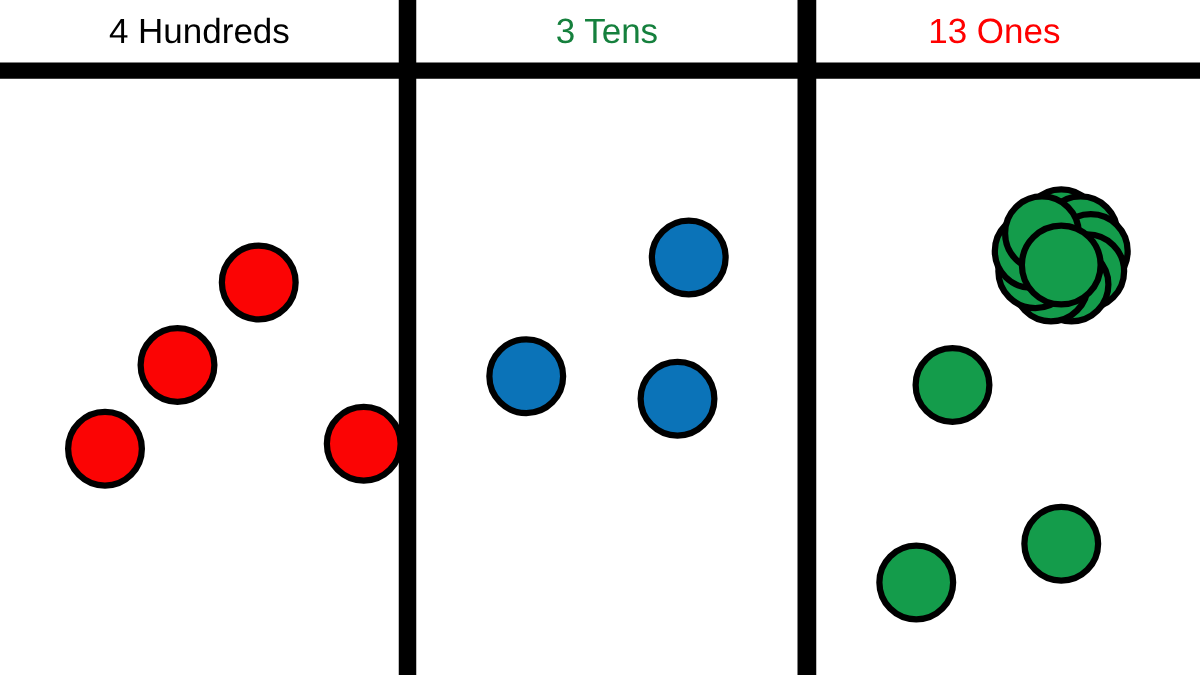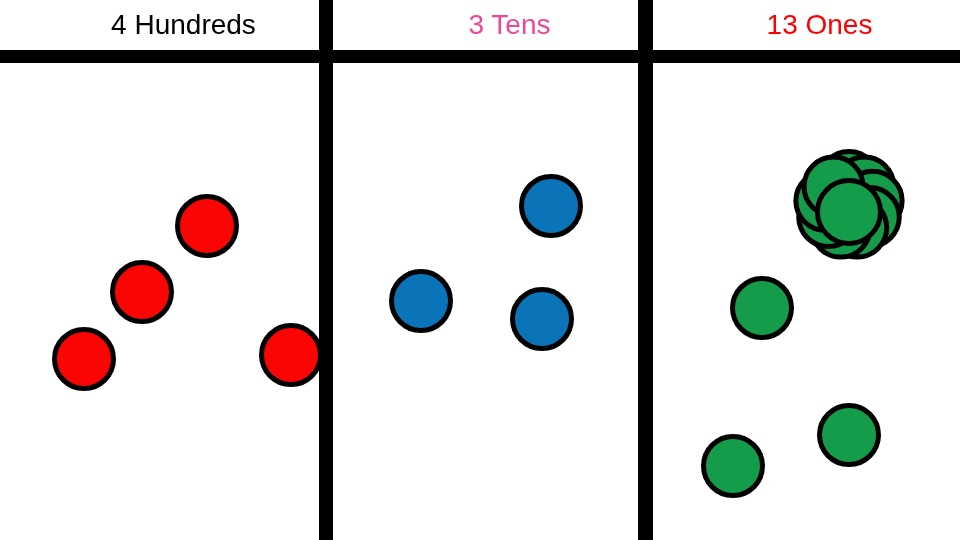"4 Hundreds" .col-header { padding-left: 24px -> none }
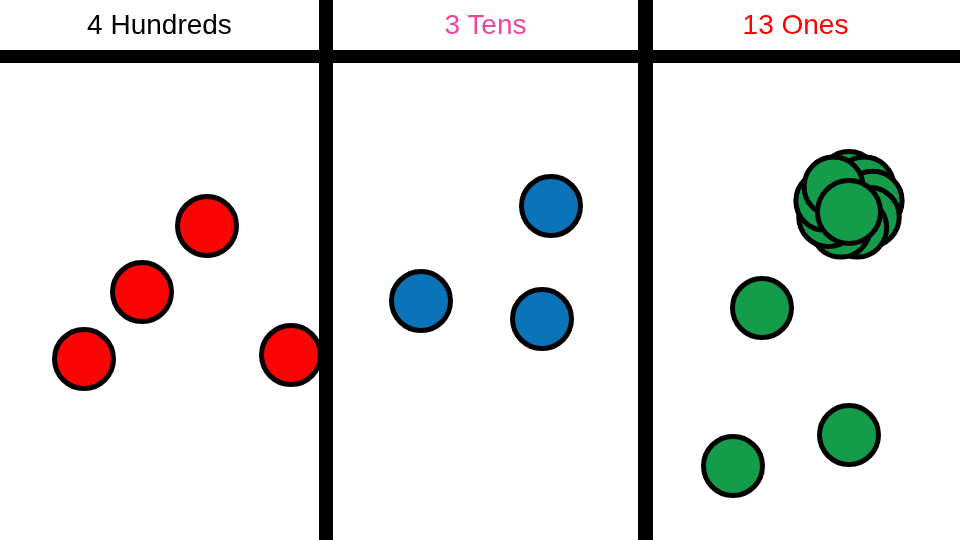"3 Tens" span { color: #ec4899 -> #15803d }
